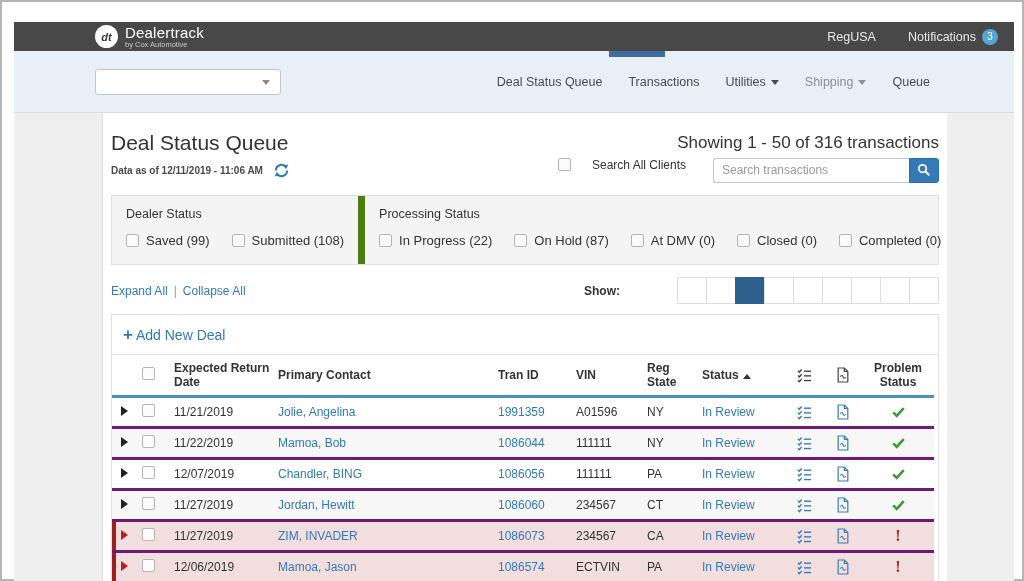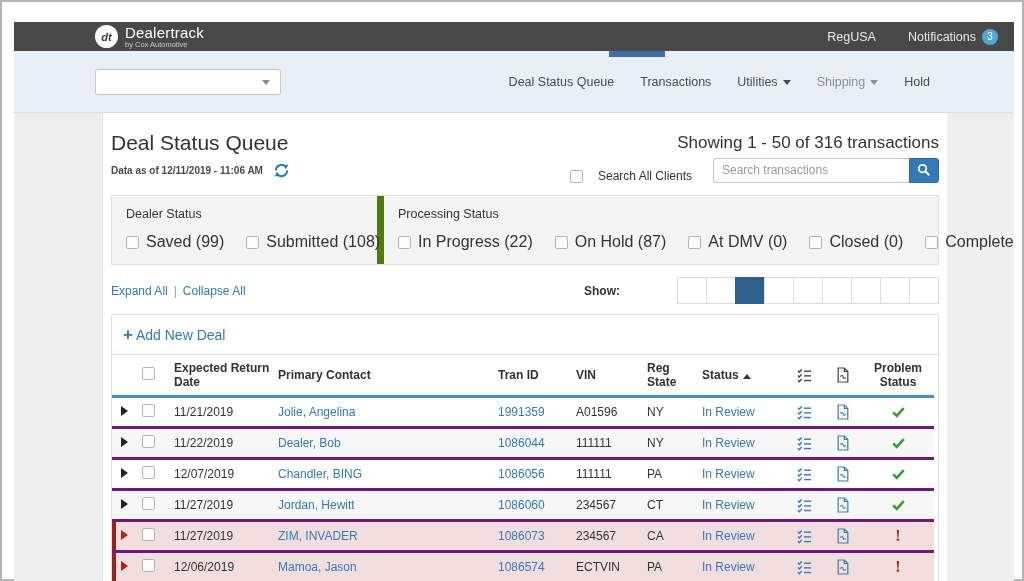"Hold" span { text: Hold -> Queue }
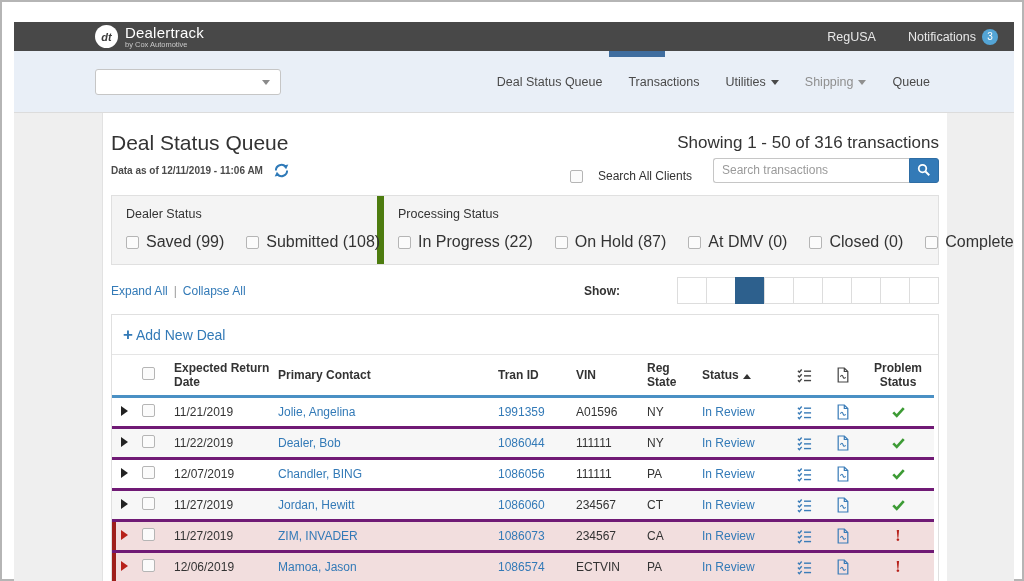"Search All Clients" .search-group { align-items: flex-end -> flex-start; gap: 15px -> 21px }
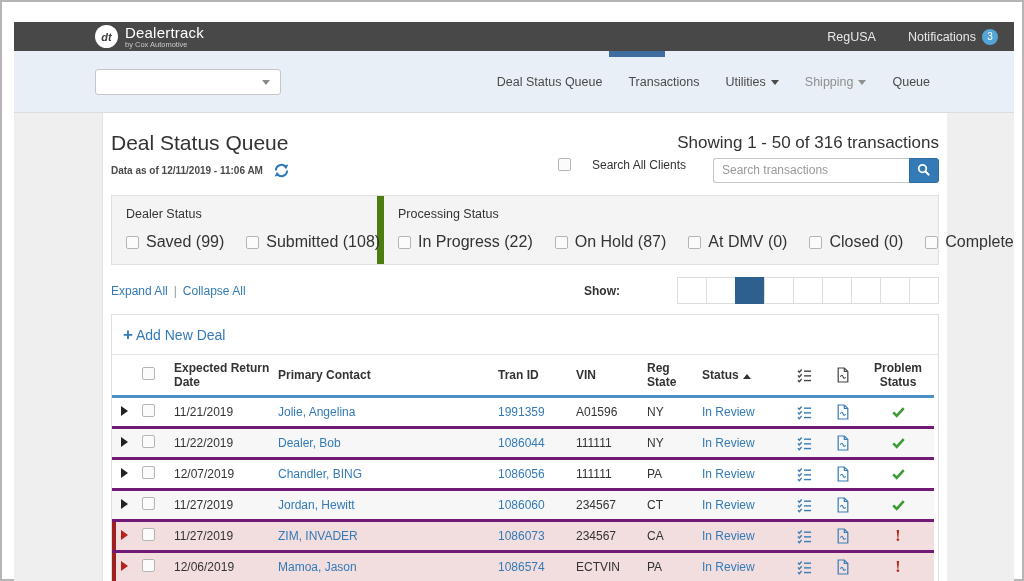"Saved (99)" .filter-opt { font-size: 16px -> 13px }
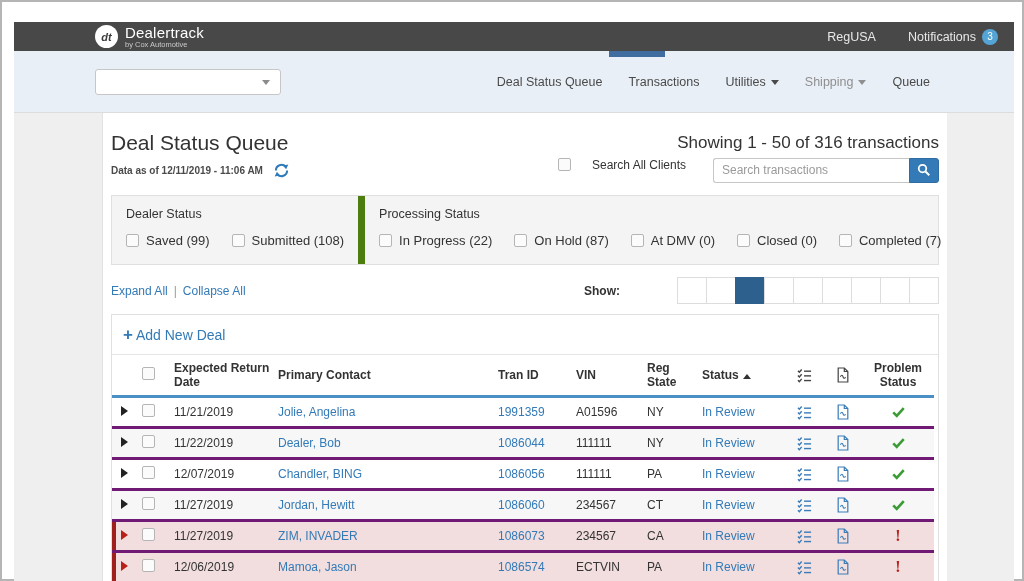"Completed (7)" span { text: 7 -> 0 }
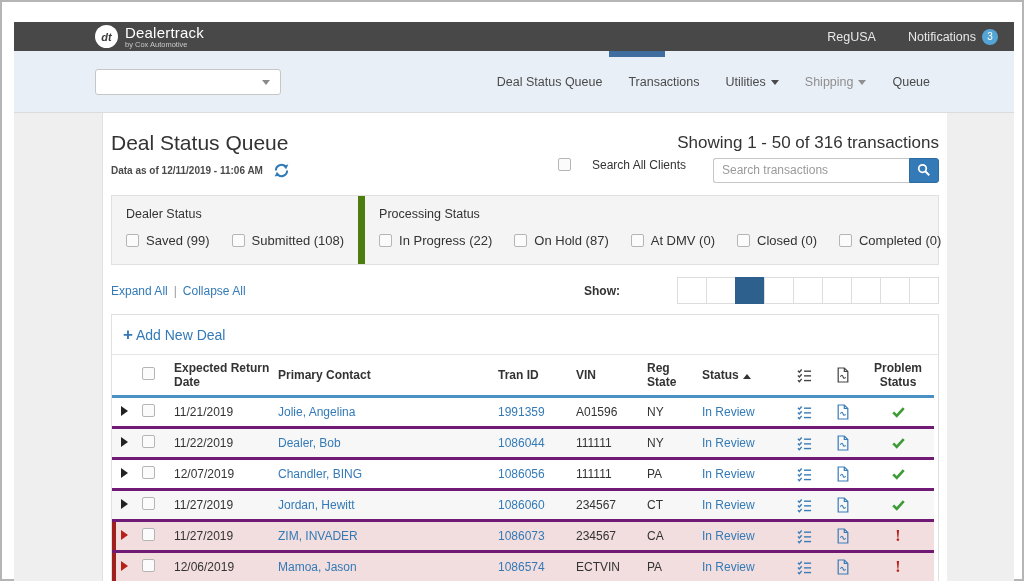"Dealer, Bob" a.row-link { text: Dealer -> Mamoa }
